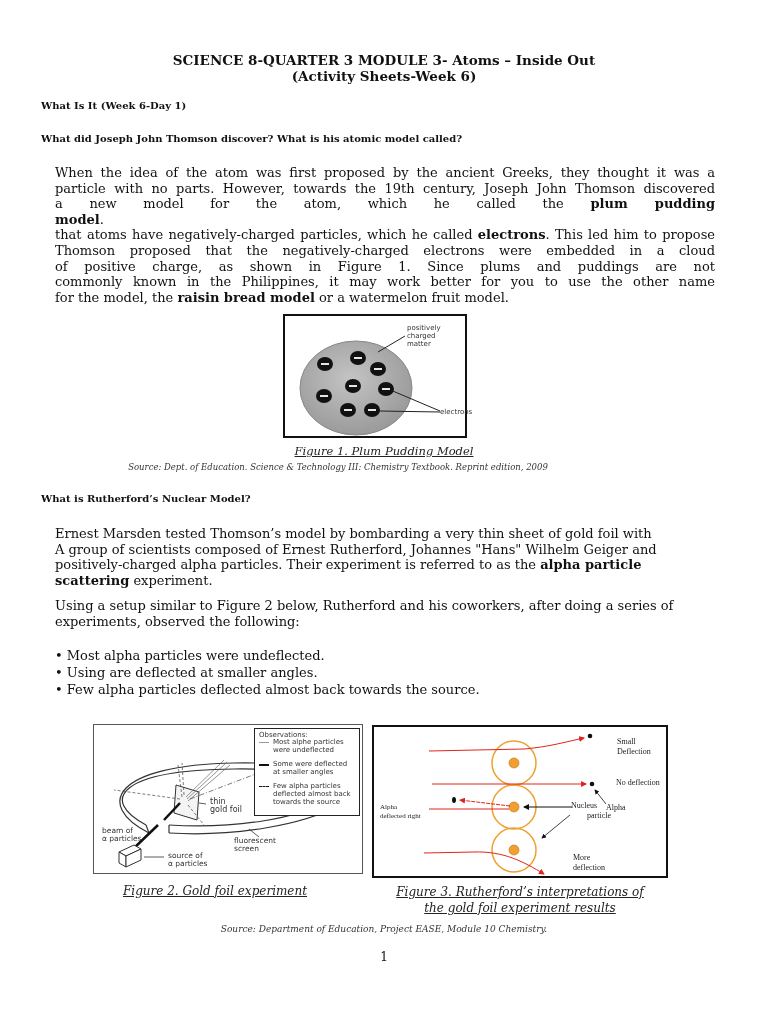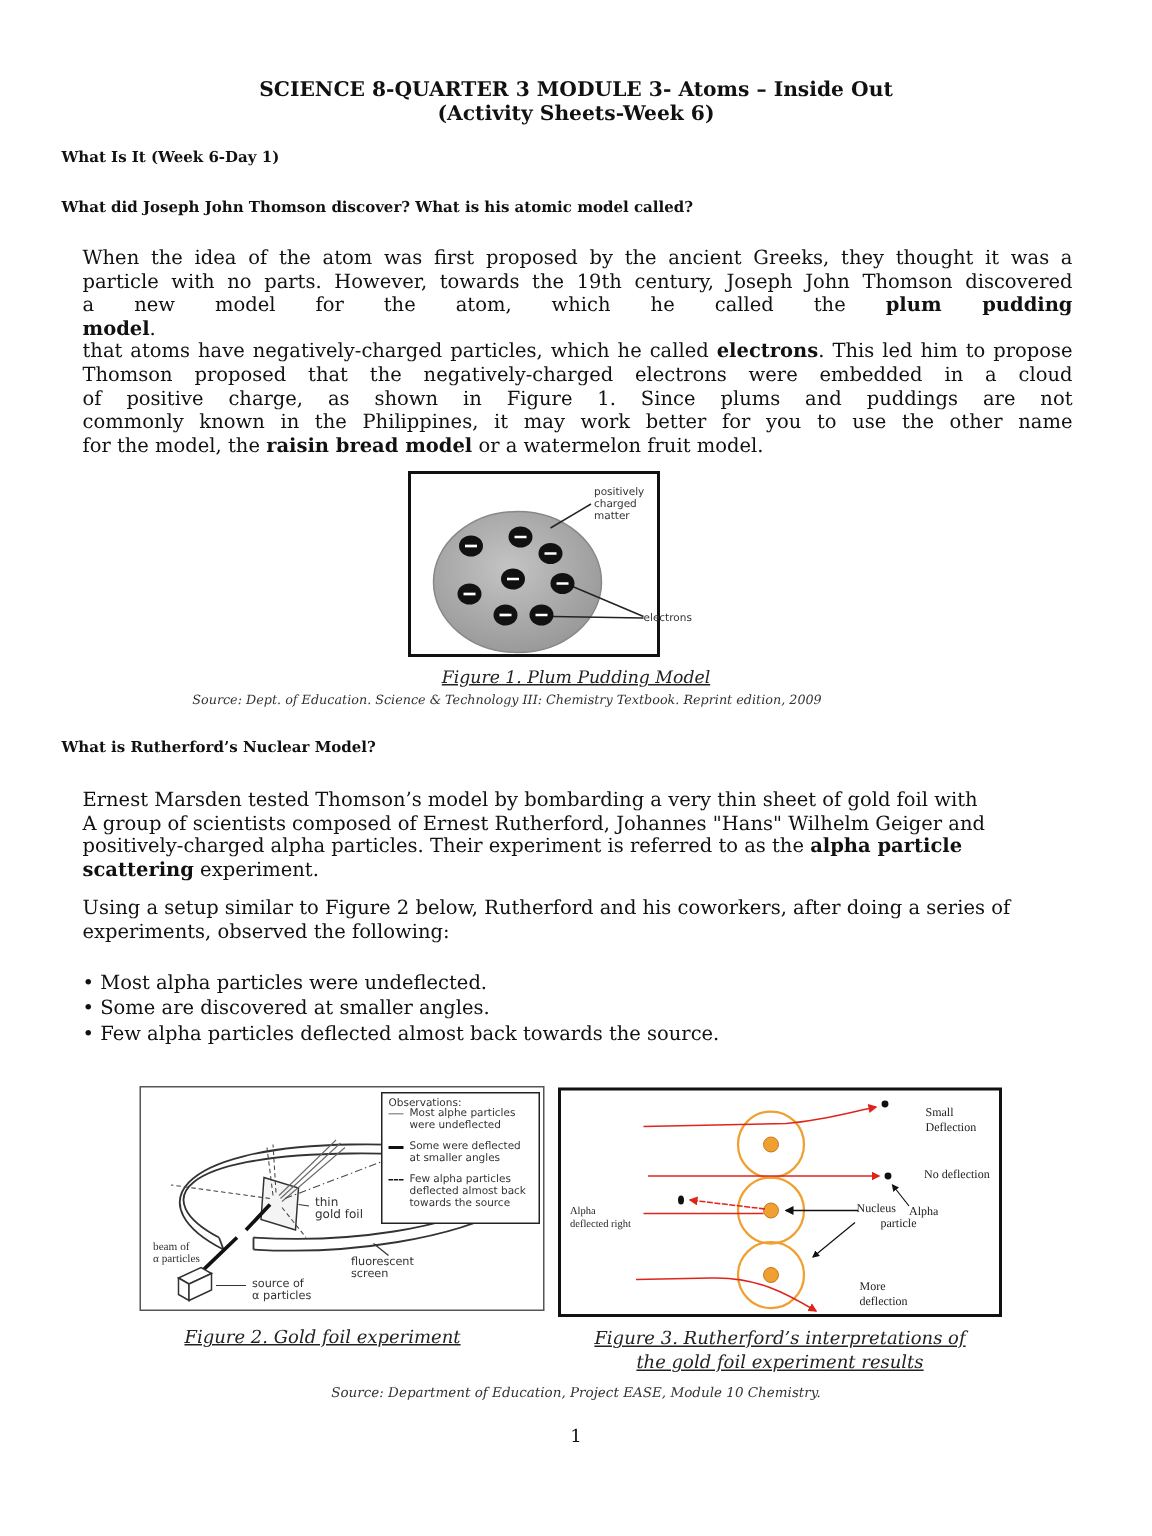"positively" div.abs { left: 272px -> 283px; width: 168px -> 184px }
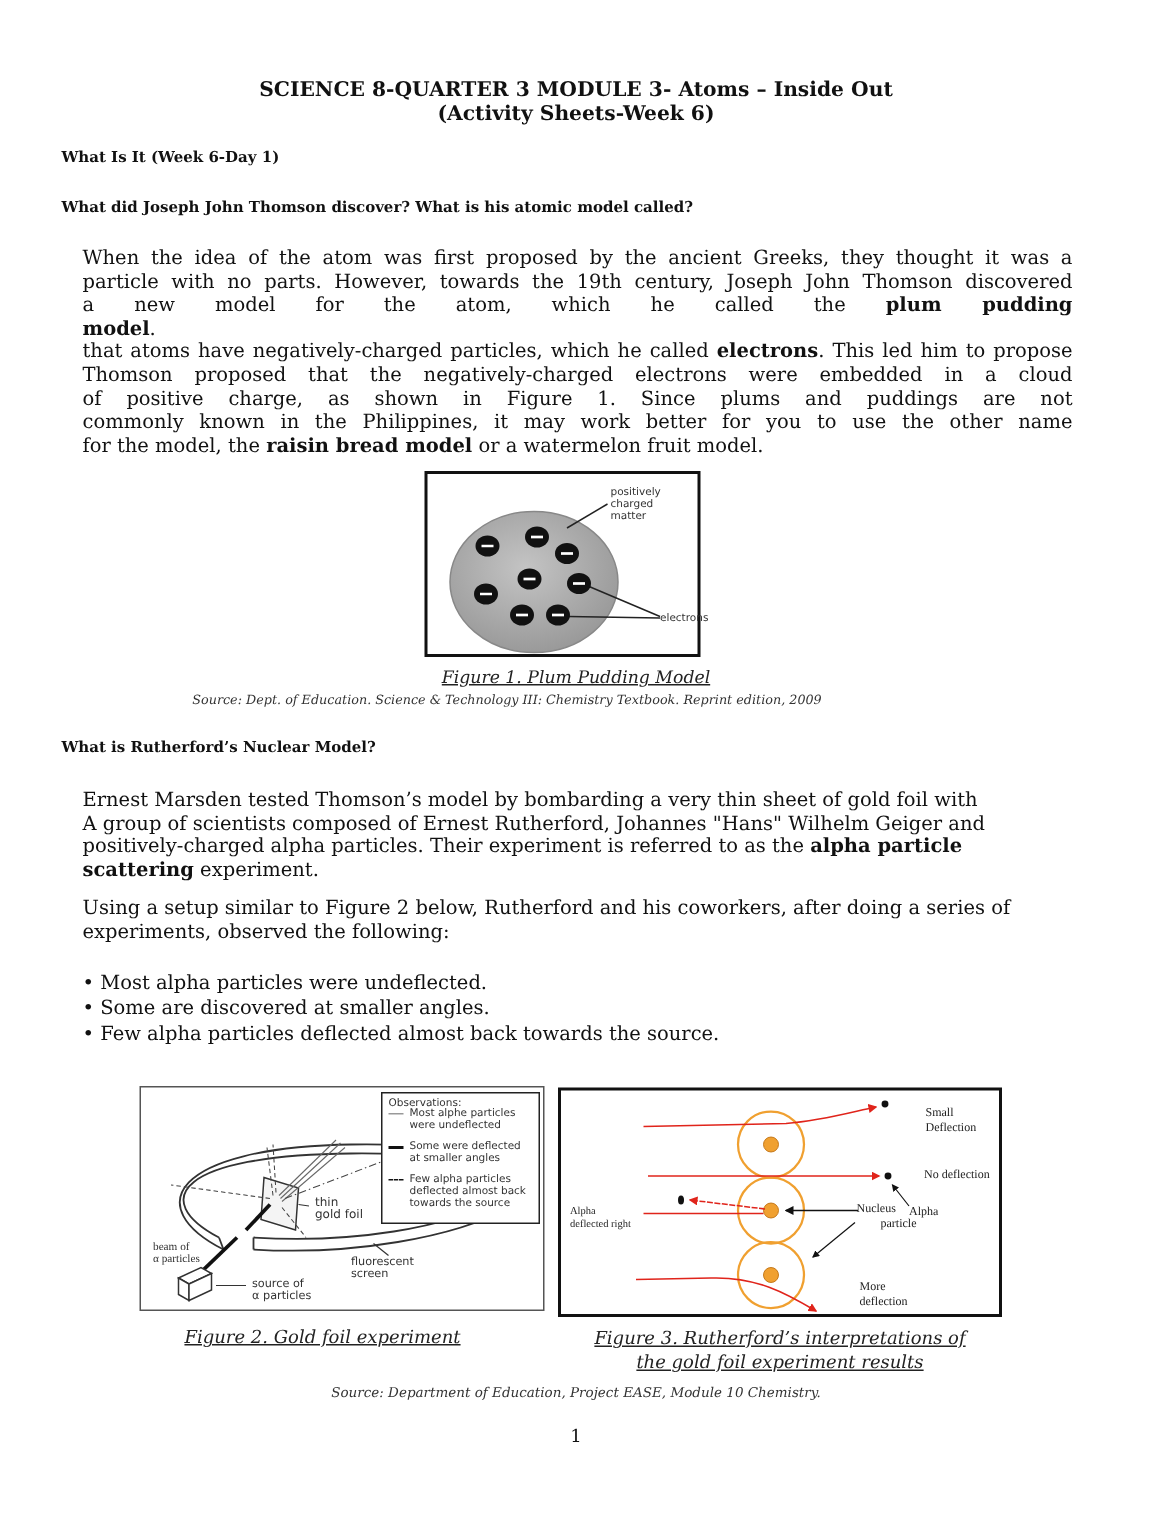"Some are discovered at smaller" span { text: Some are discovered -> Using are deflected }
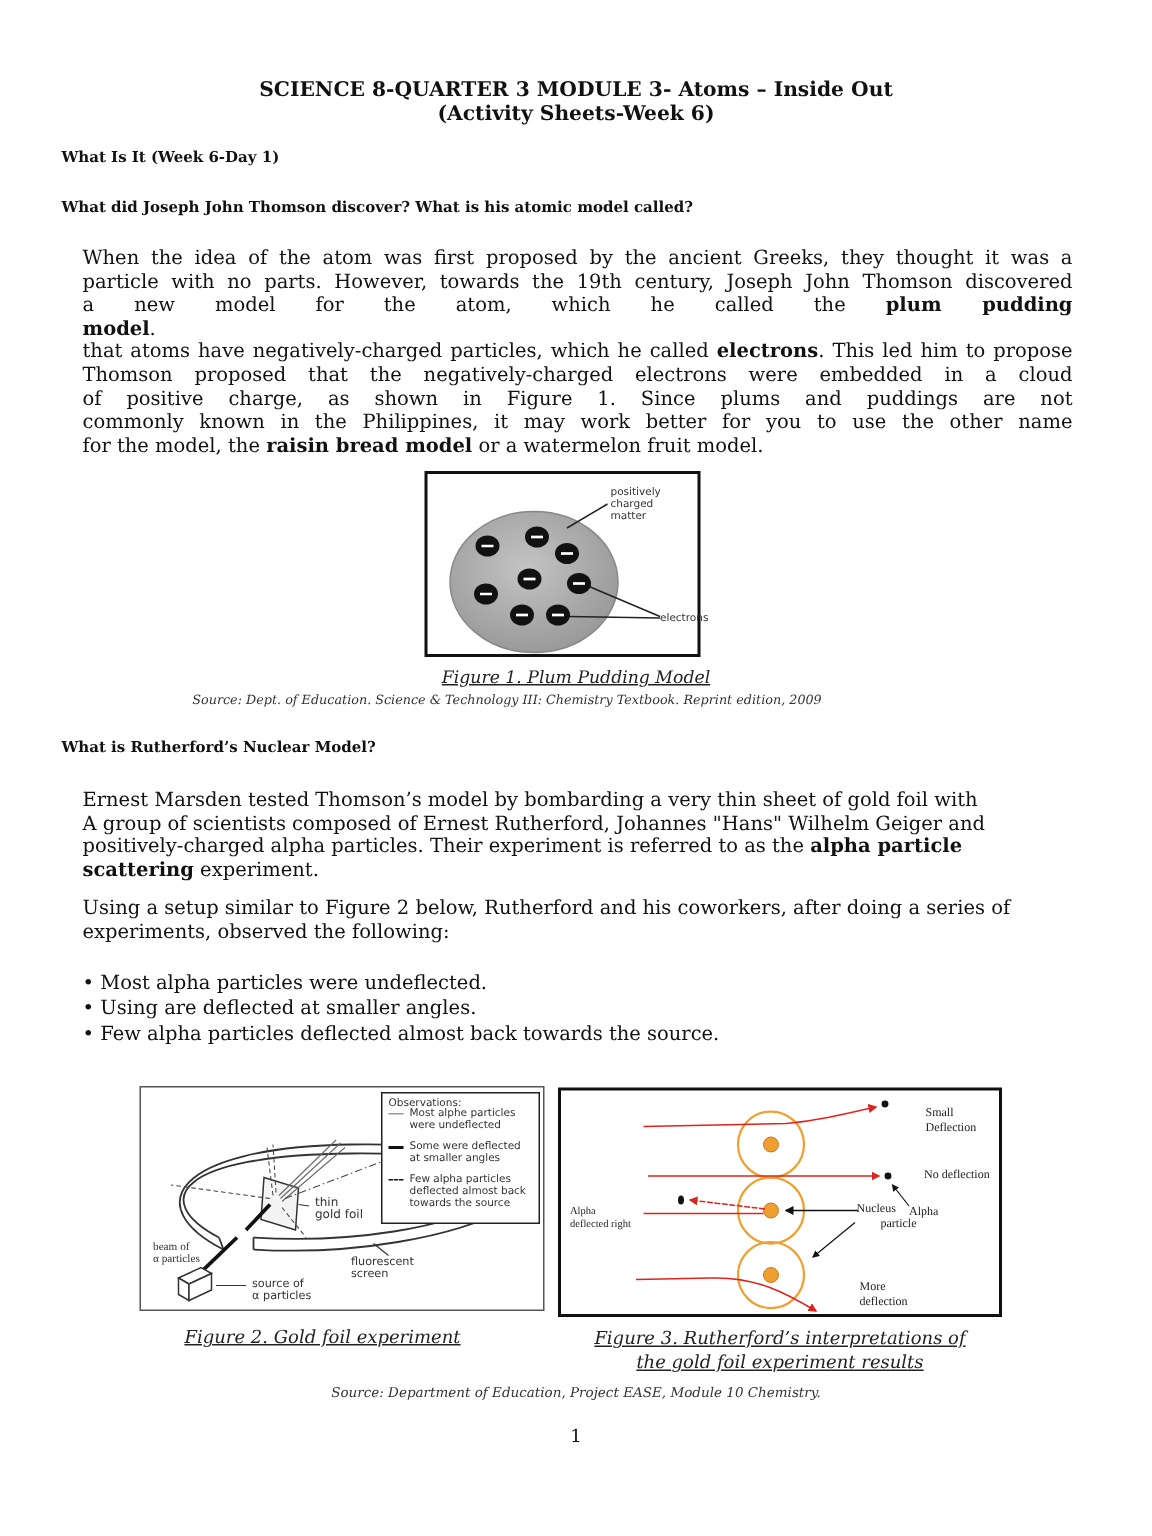"beam of" div.abs { font-family: Liberation Serif, serif -> none }
